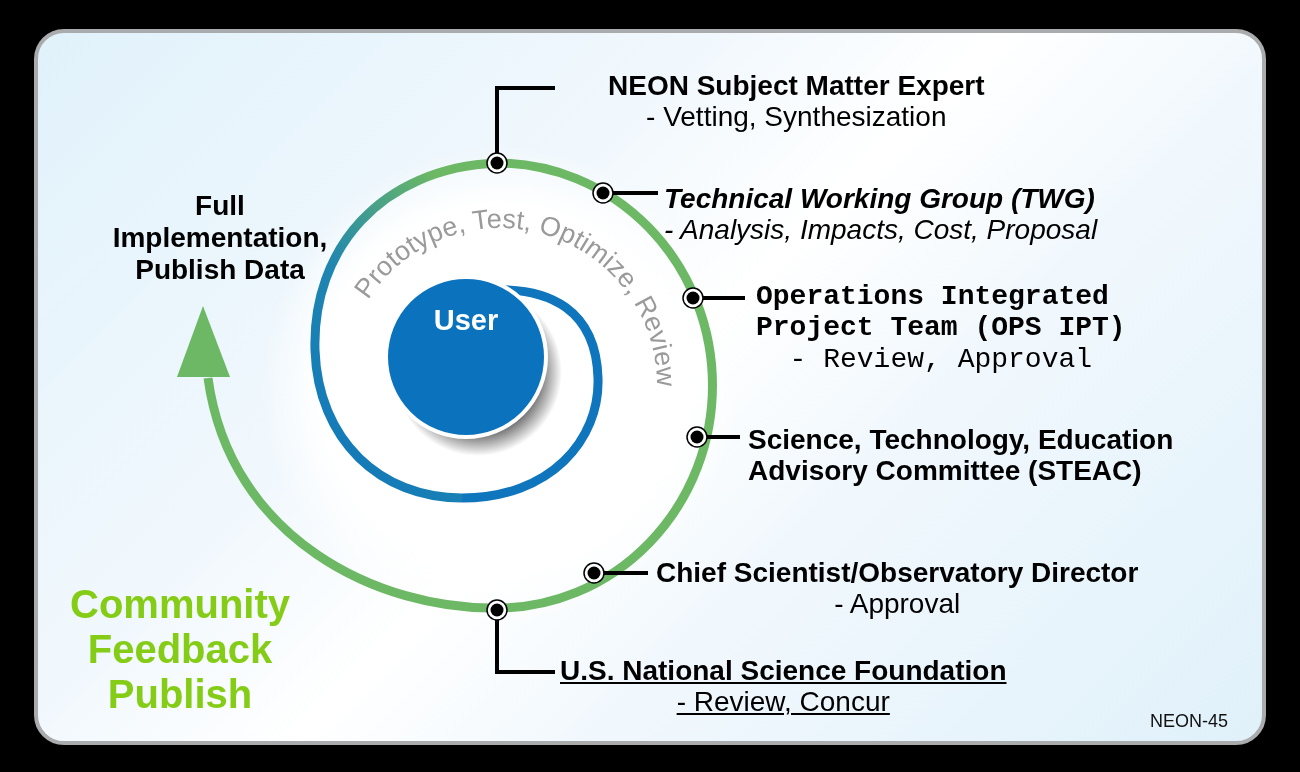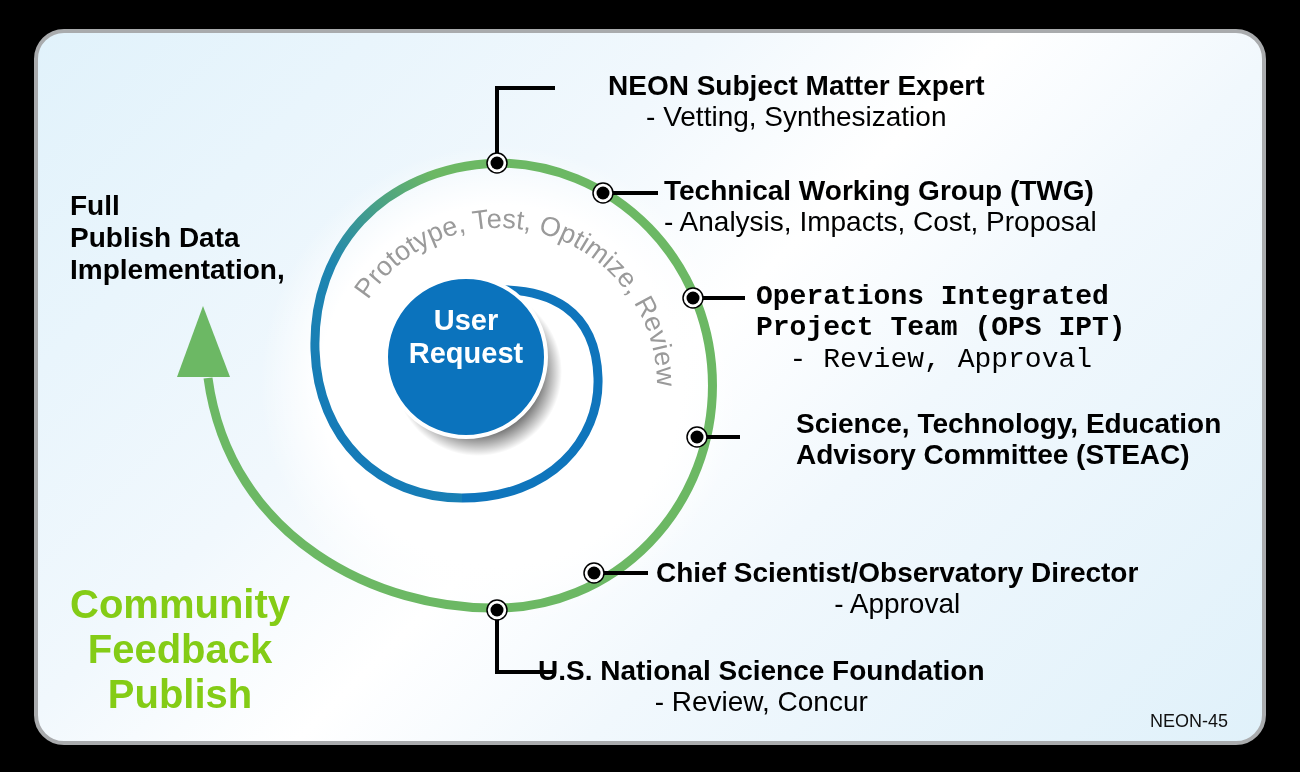"Full" .full { text-align: left -> center }
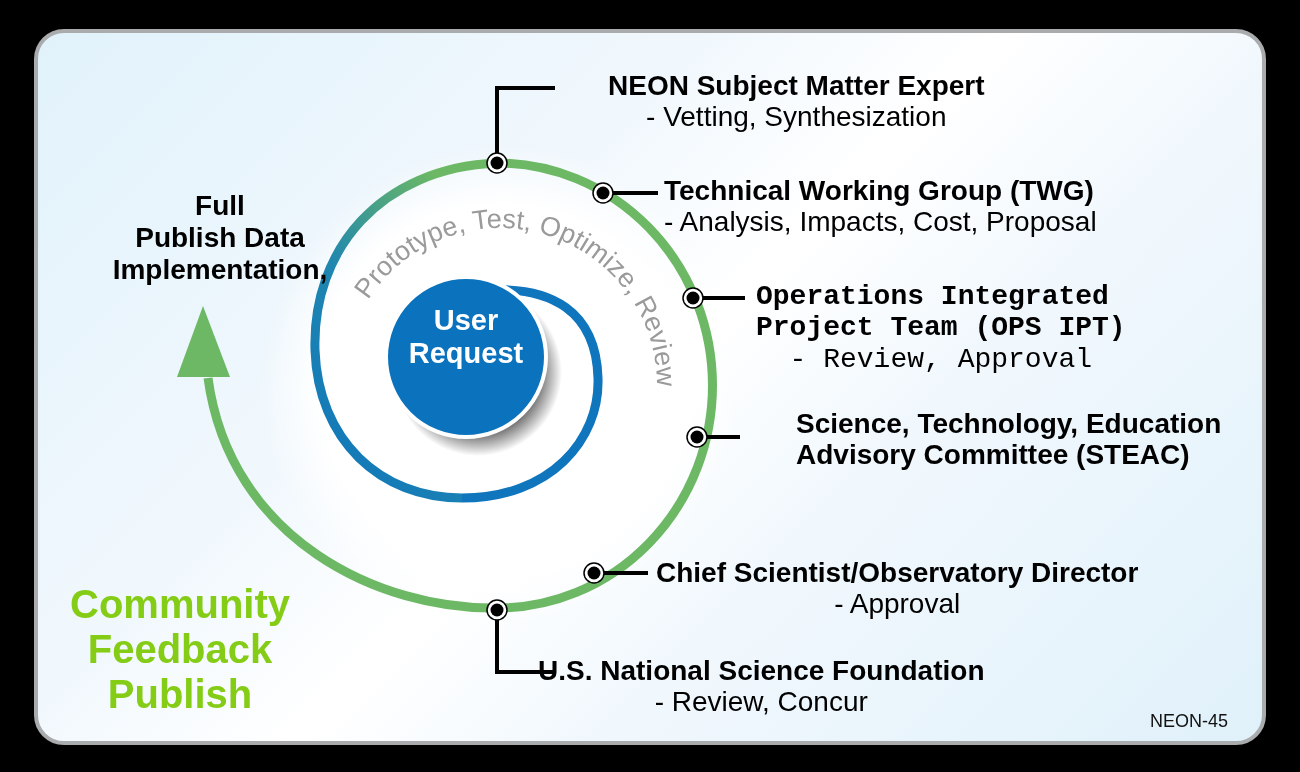"Technical Working Group (TWG)" div.lbl { font-style: none -> italic; top: 175px -> 183px }
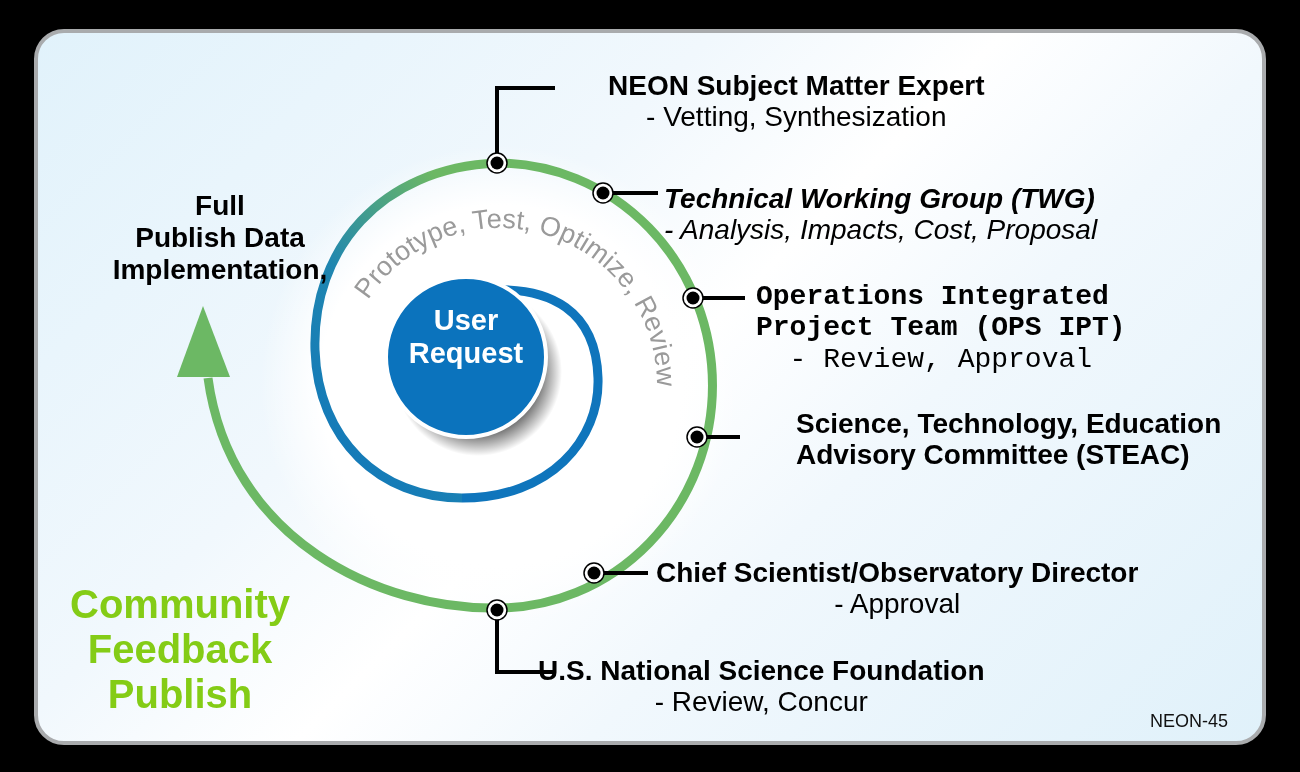"Publish Data" span { order: before "Implementation," -> after "Implementation," }
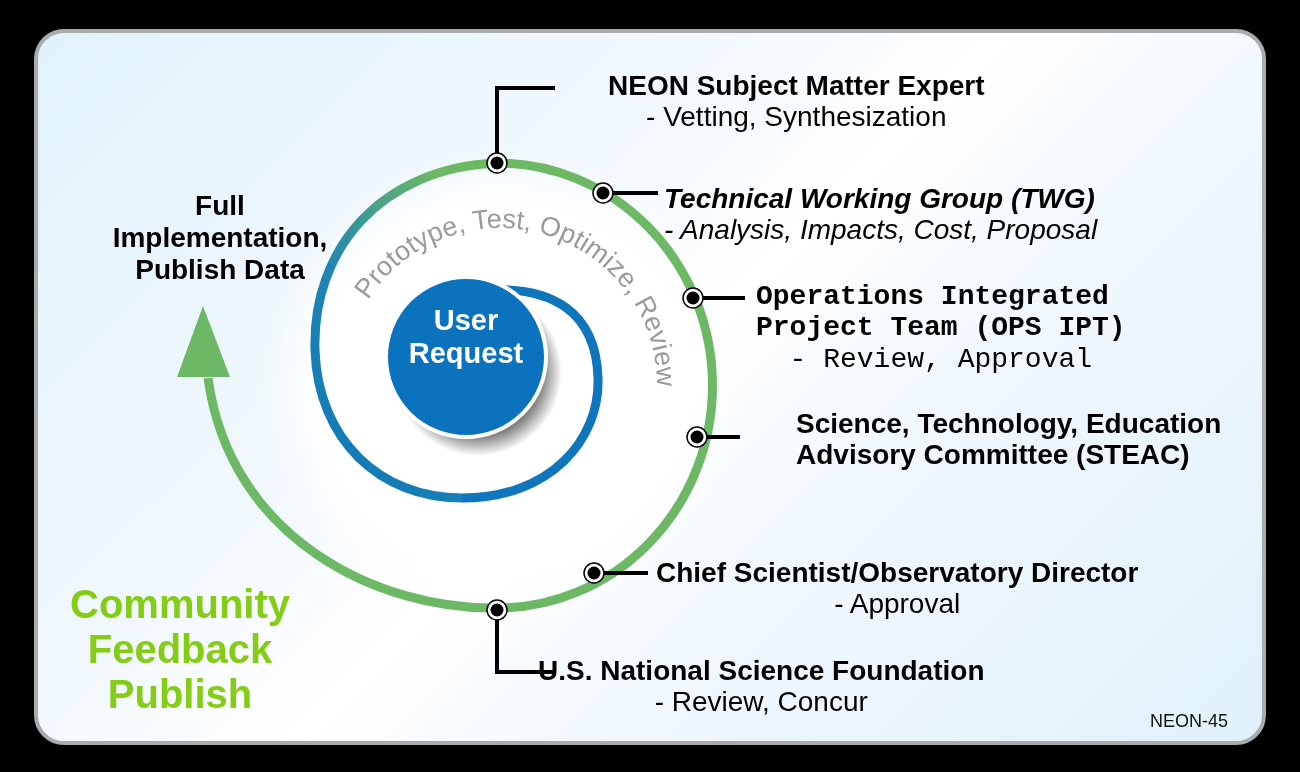"Request" span { html: <span>Request</span> -> none }
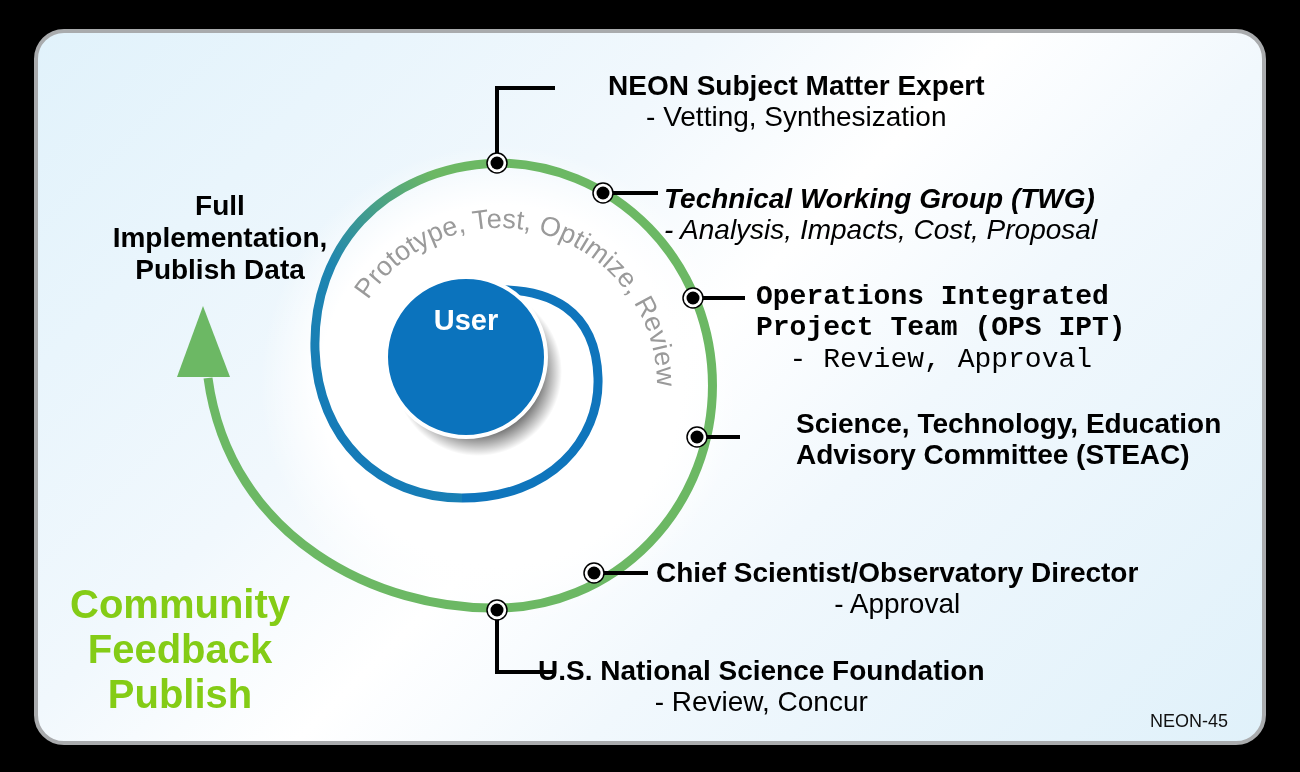"Science, Technology, Education" div.lbl { margin-left: 48px -> none; top: 408px -> 424px }
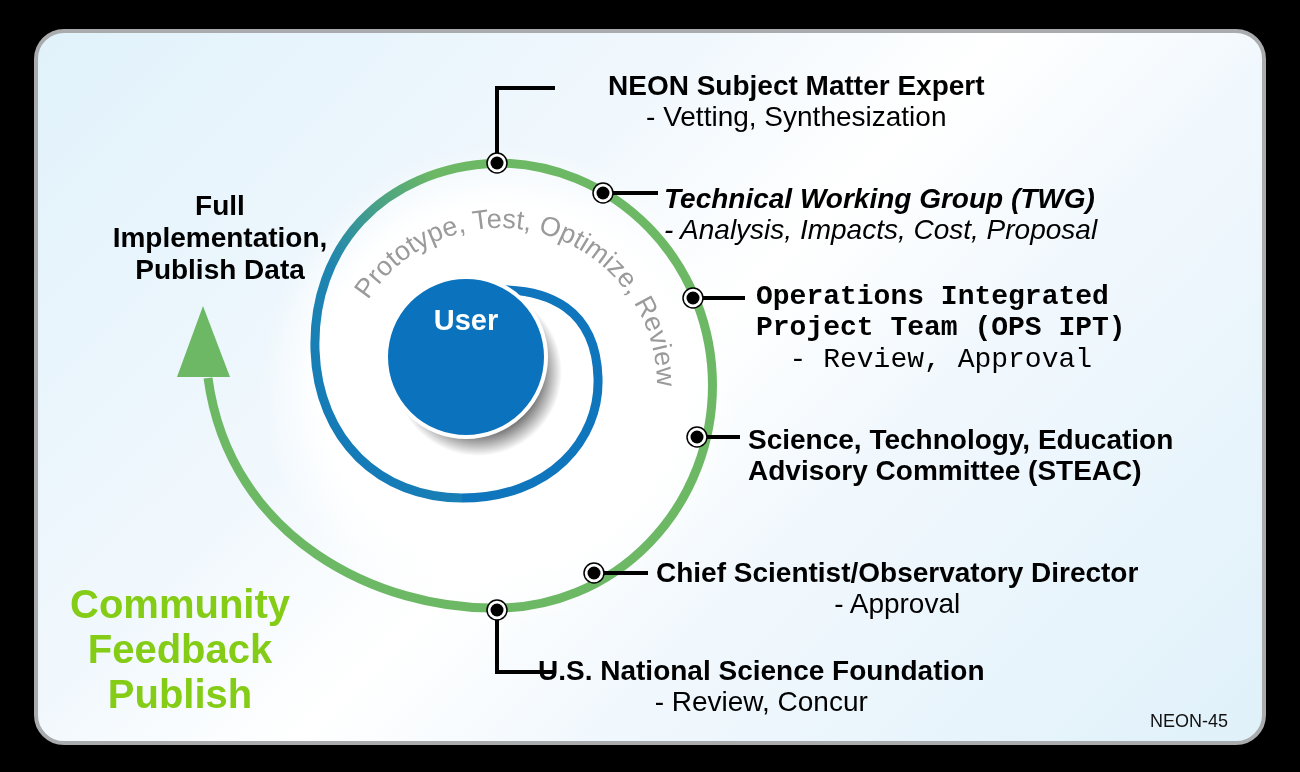"U.S. National Science Foundation" div.lbl { left: 538px -> 560px; text-decoration: none -> underline }
